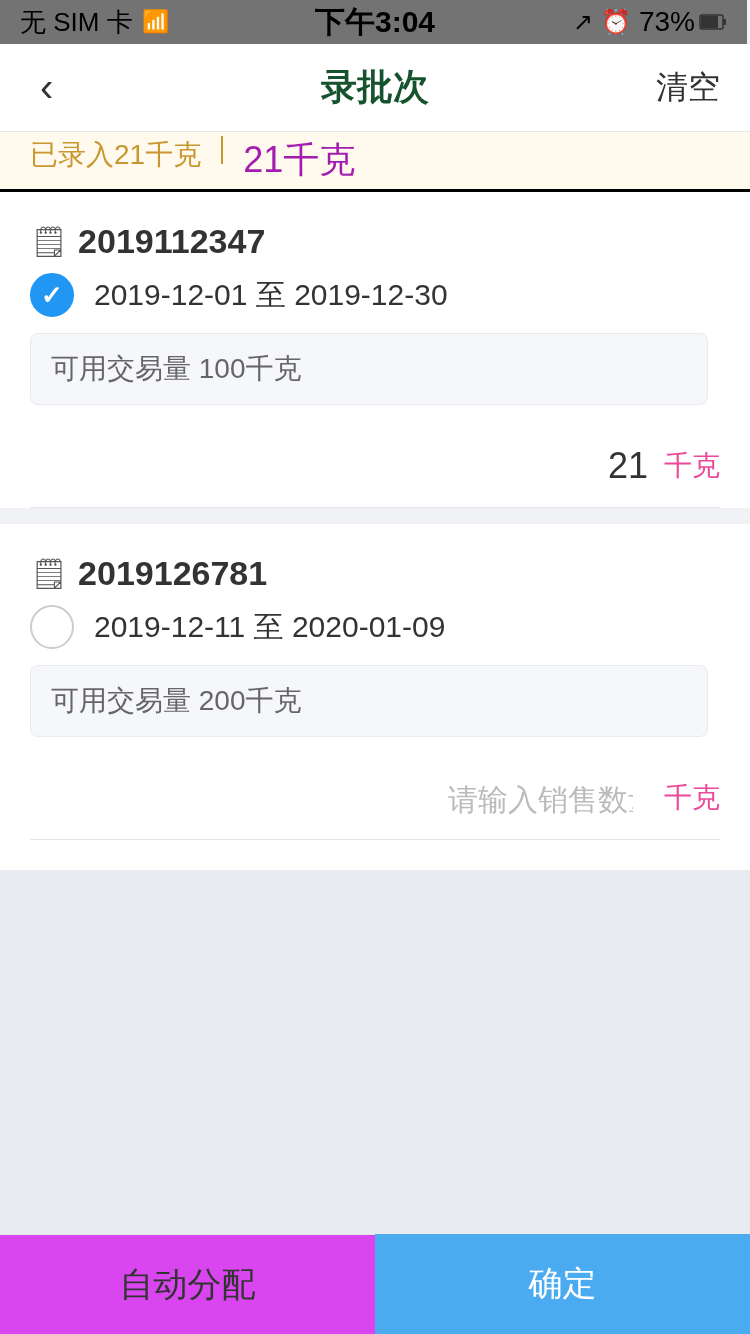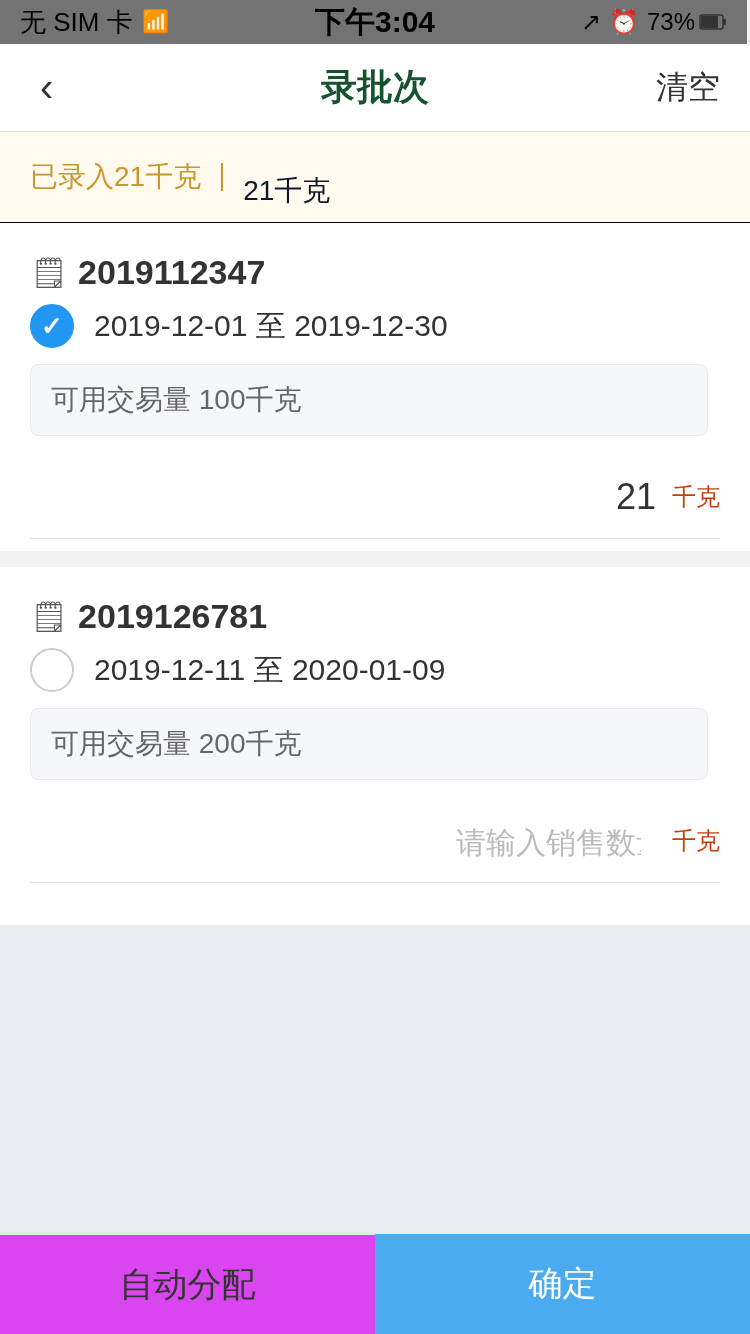"73%" .battery-icon { font-size: 24px -> 28px }
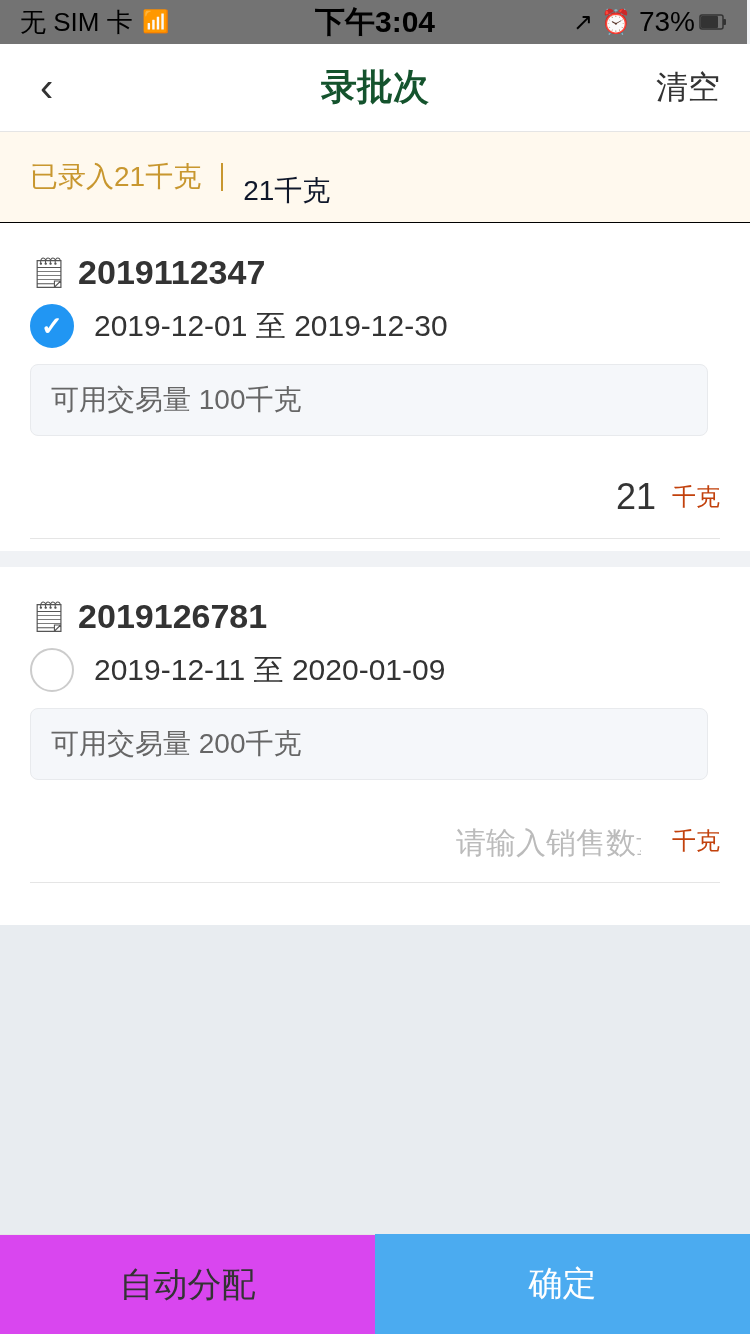"已录入21千克" .info-banner { align-items: center -> flex-start; border-bottom: 1px solid #000000 -> 3px solid #000000; padding: 12px 30px -> 4px 30px }
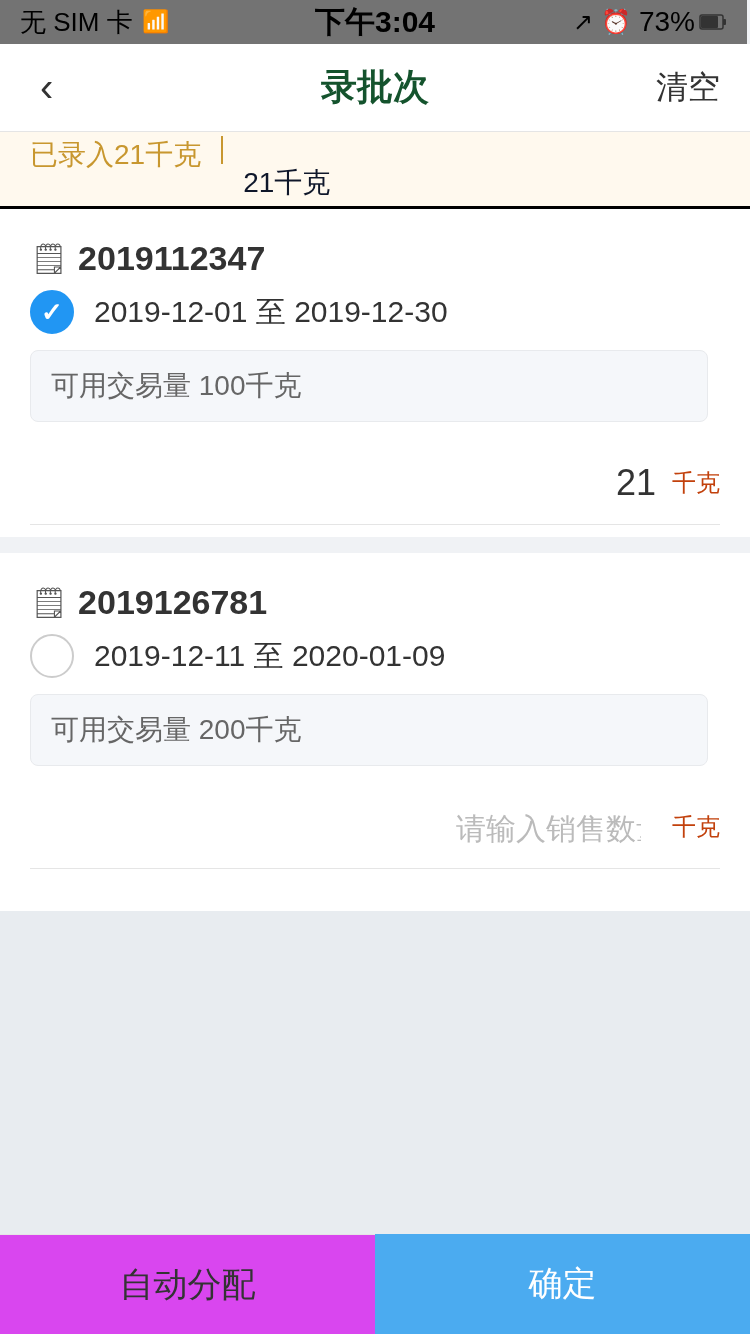"21千克" .info-value { color: #0f172a -> #a21caf; font-size: 28px -> 36px; margin-top: 28px -> none }
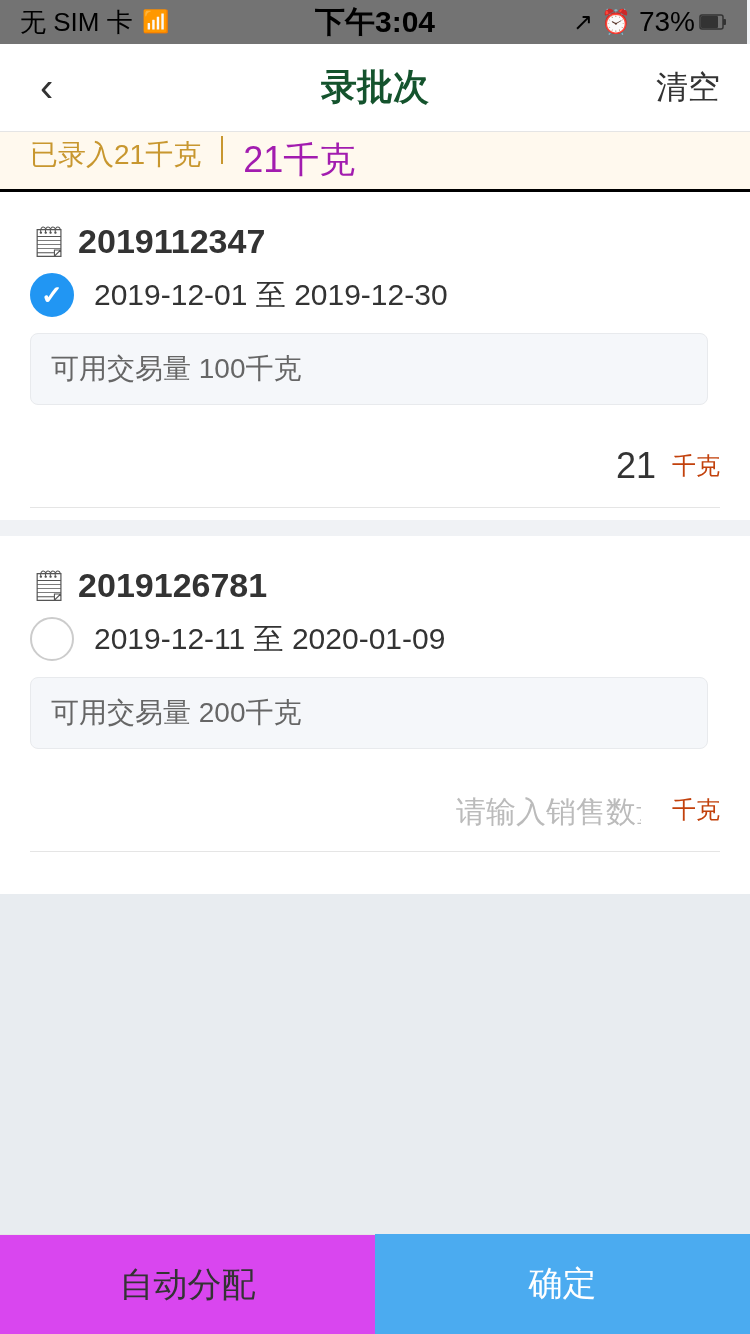"21" .qty-row { margin-bottom: 12px -> 0 }
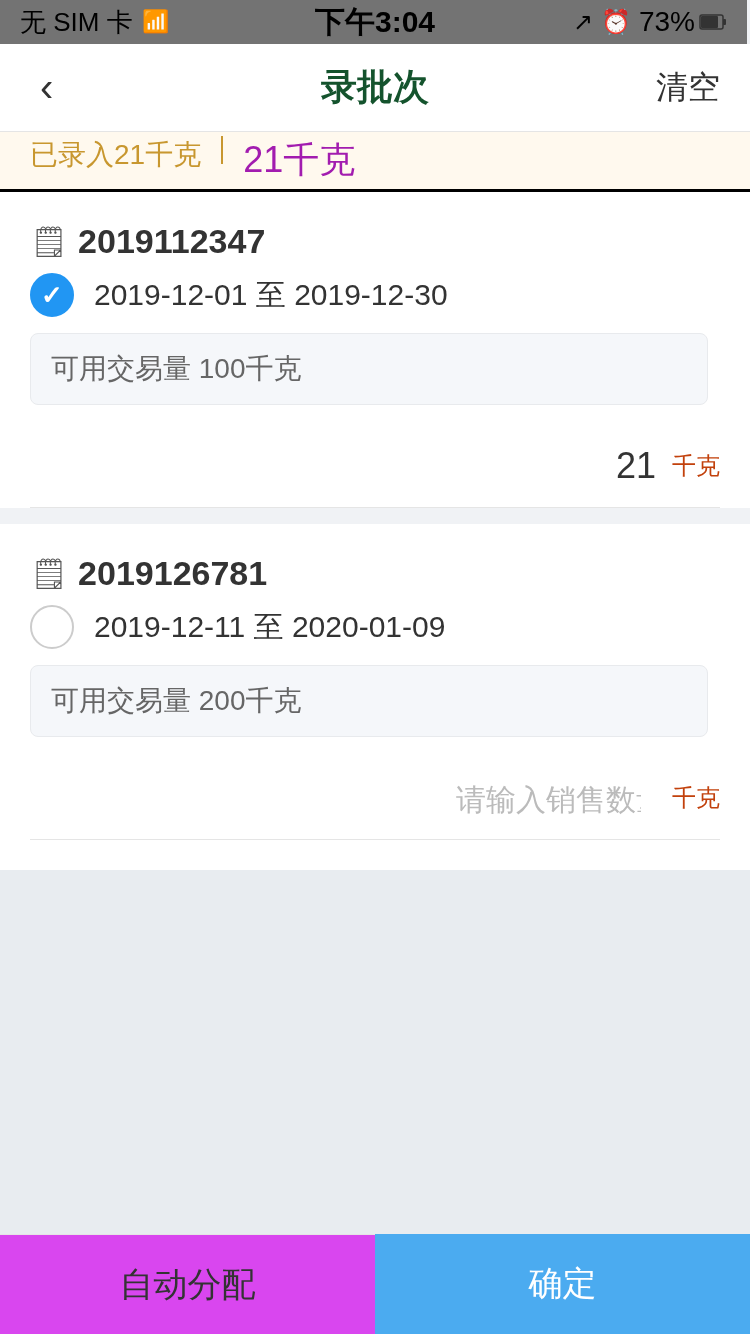"千克" .qty-unit { color: #c2410c -> #ec4899; font-size: 24px -> 28px }
